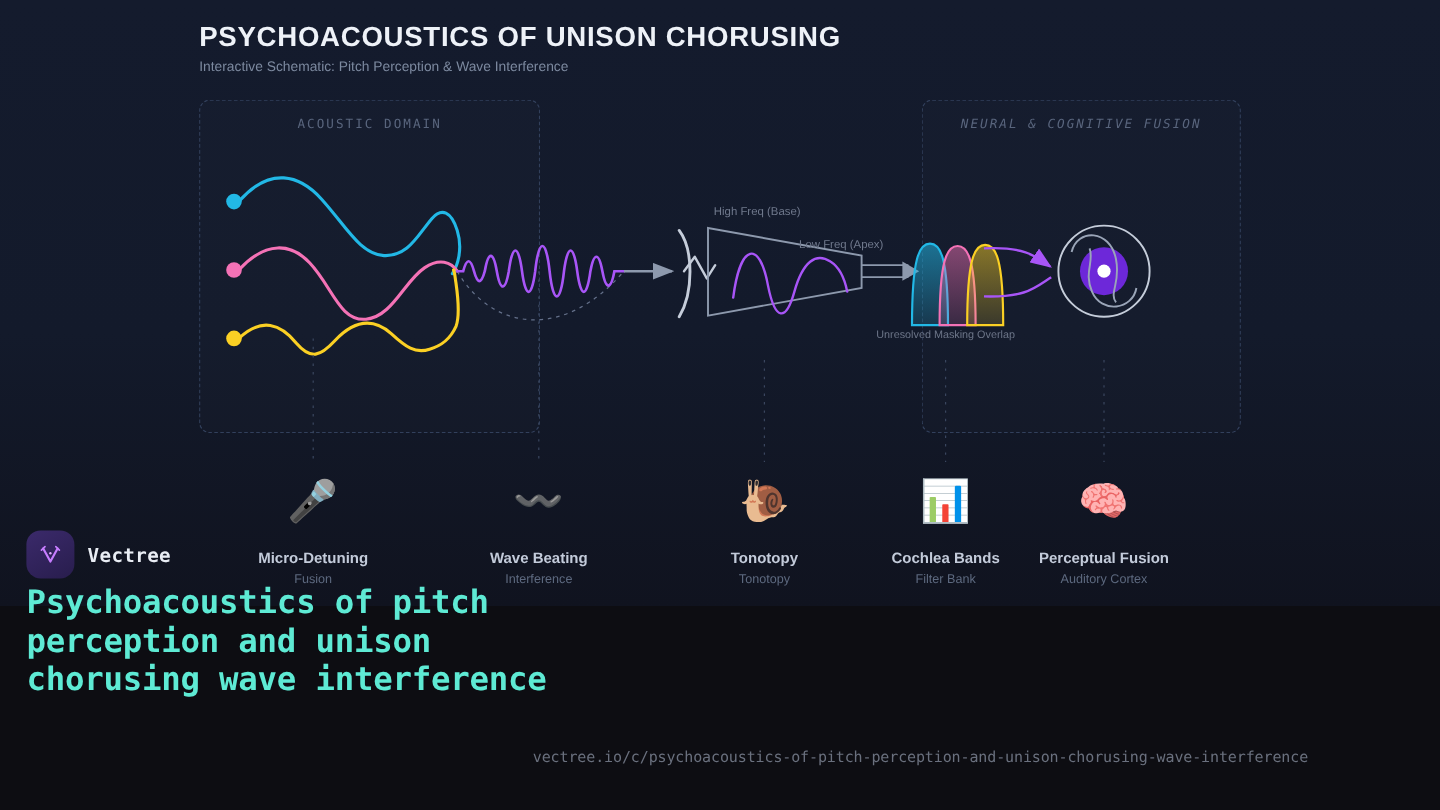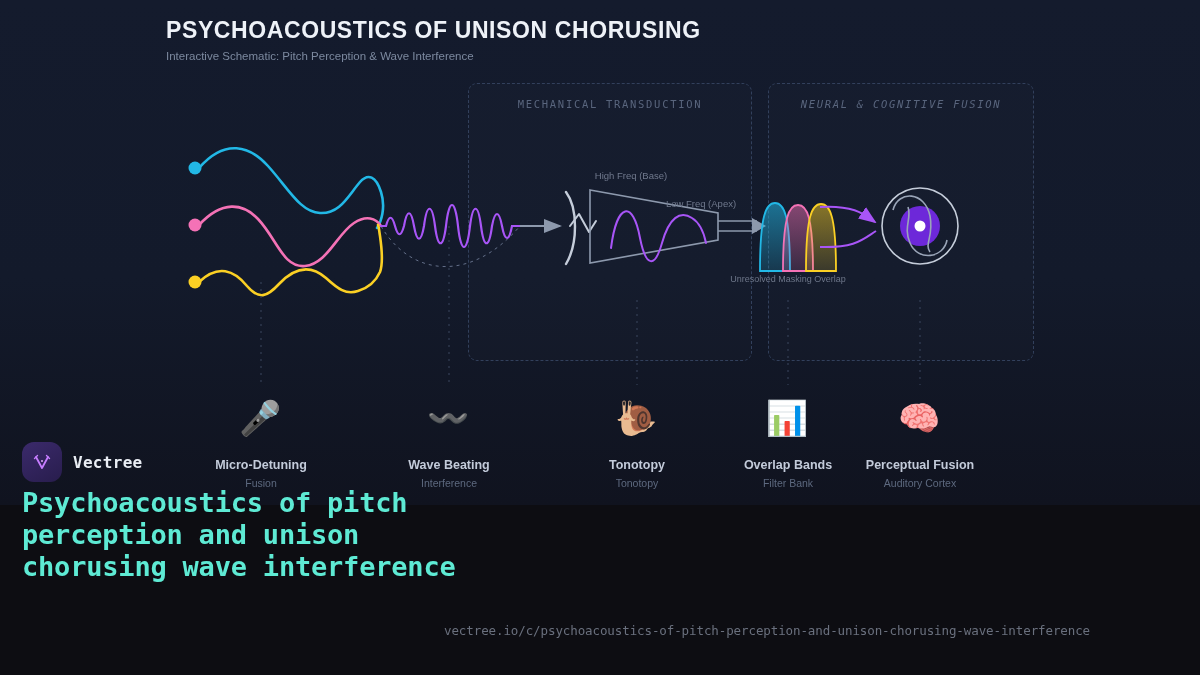"ACOUSTIC DOMAIN" div.panel { html: none -> <div> <div>ACOUSTIC DOMAIN</div> </div> }
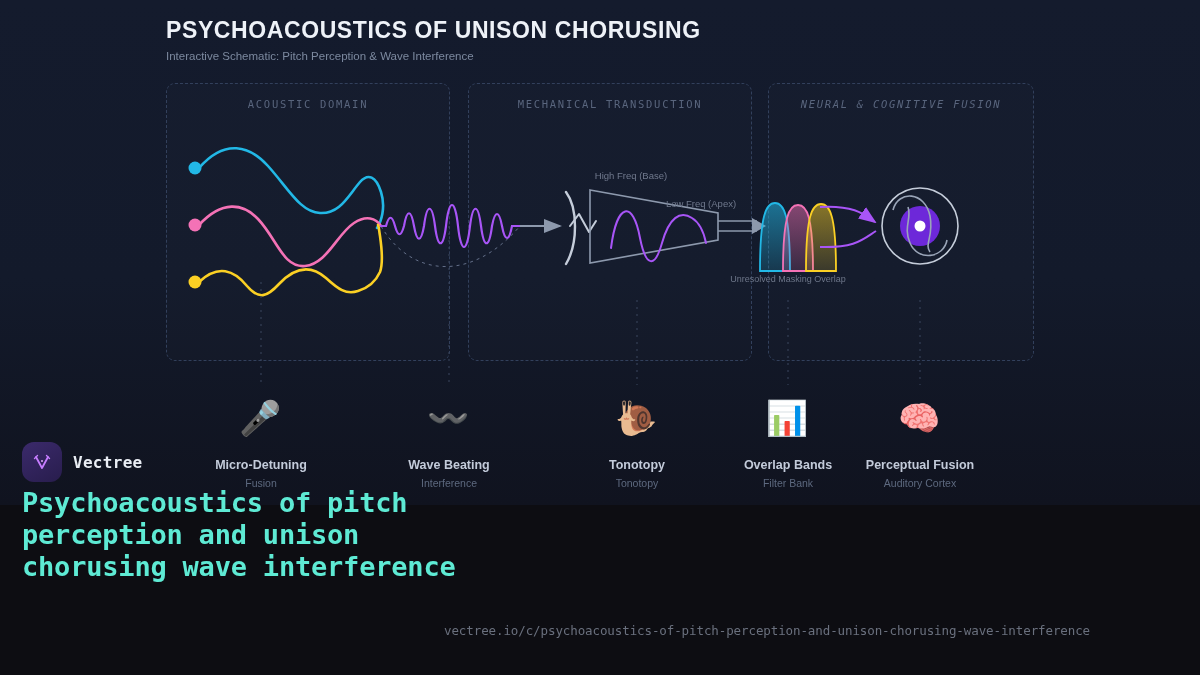"MECHANICAL TRANSDUCTION" div.panel { html: <div> <div>MECHANICAL TRANSDUCTION</div> </div> -> none }
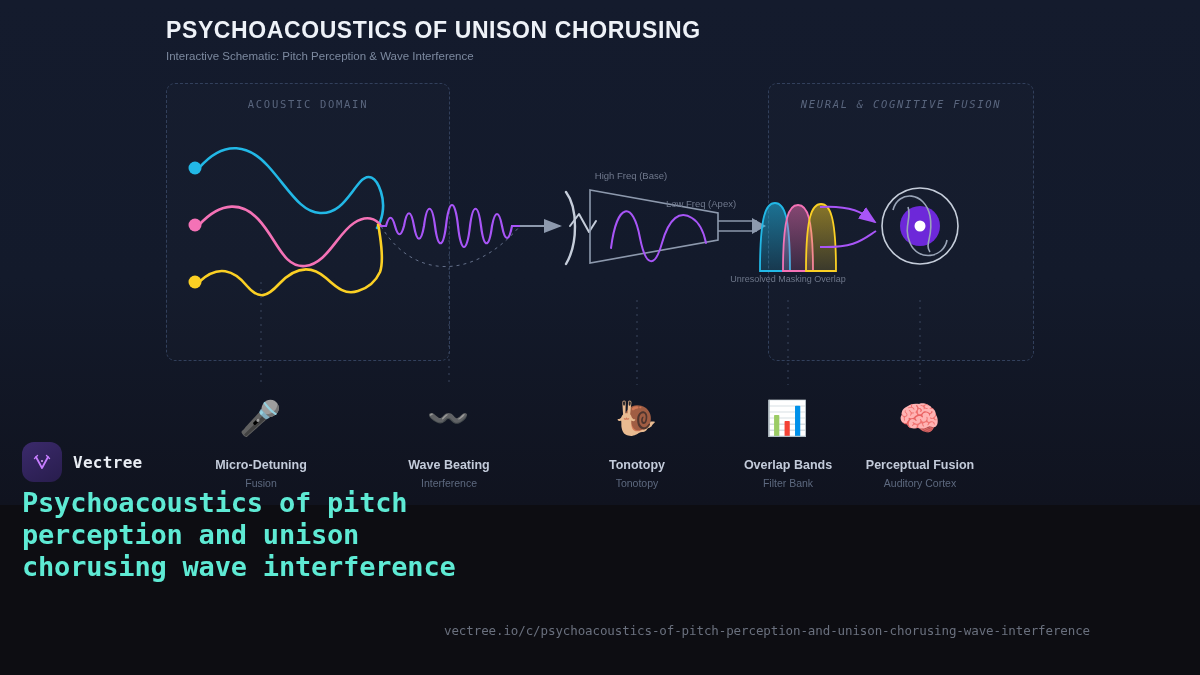"Overlap Bands" div.icon-label { text: Overlap -> Cochlea }
